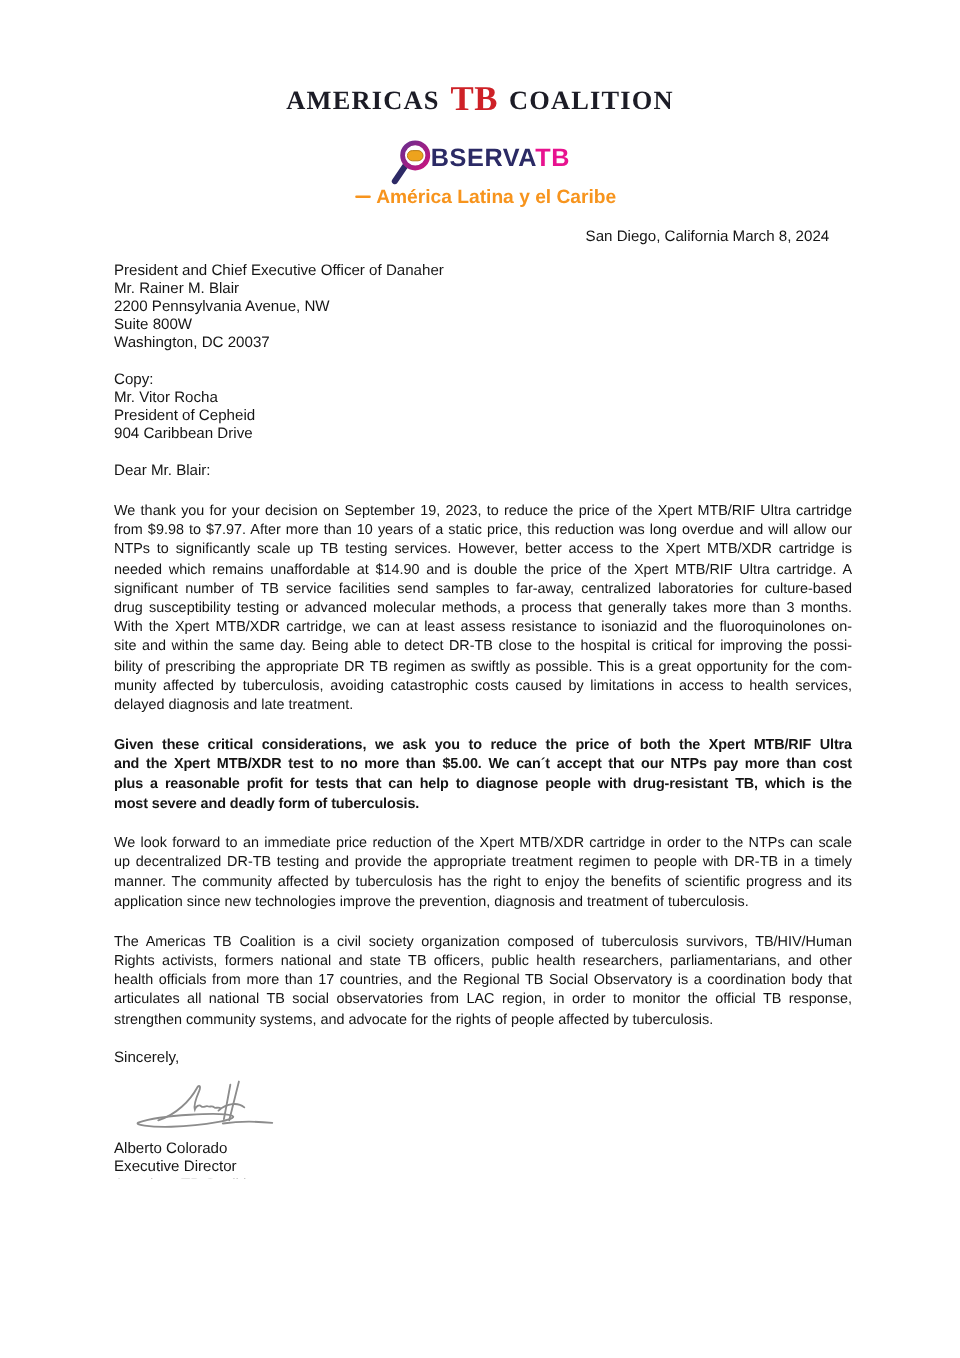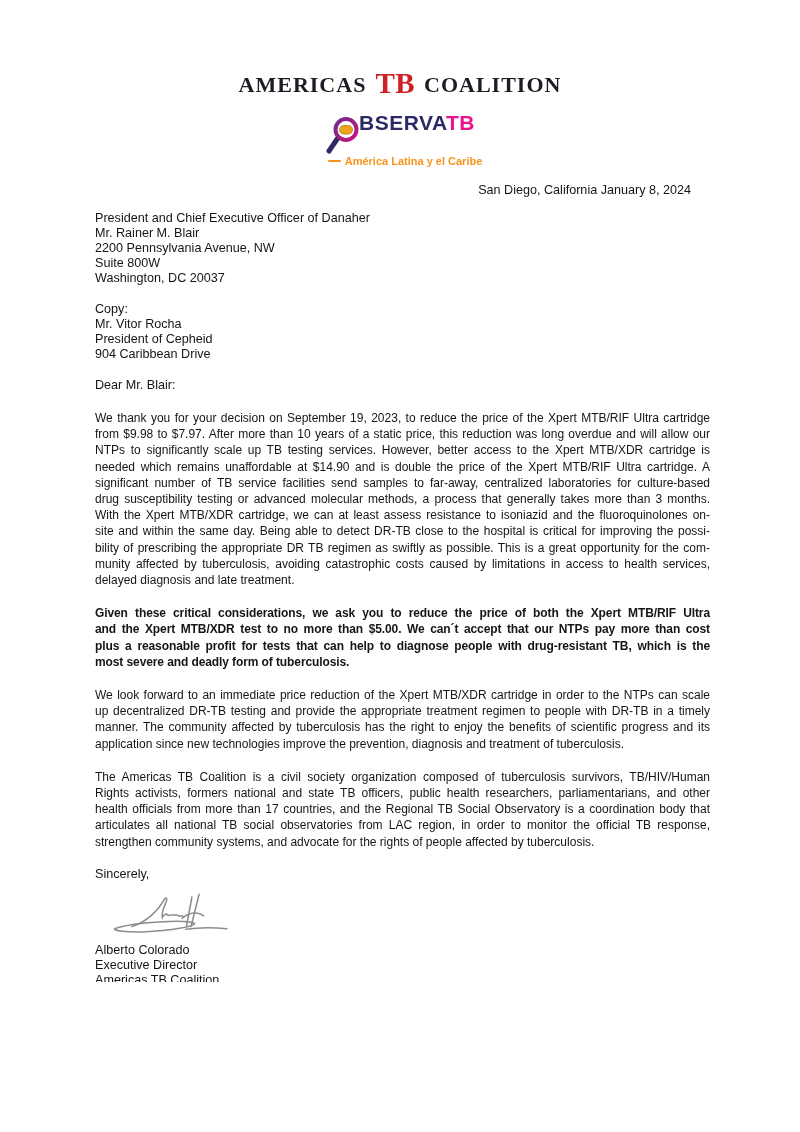"BSERVATB" .logo-row { align-items: flex-start -> center }
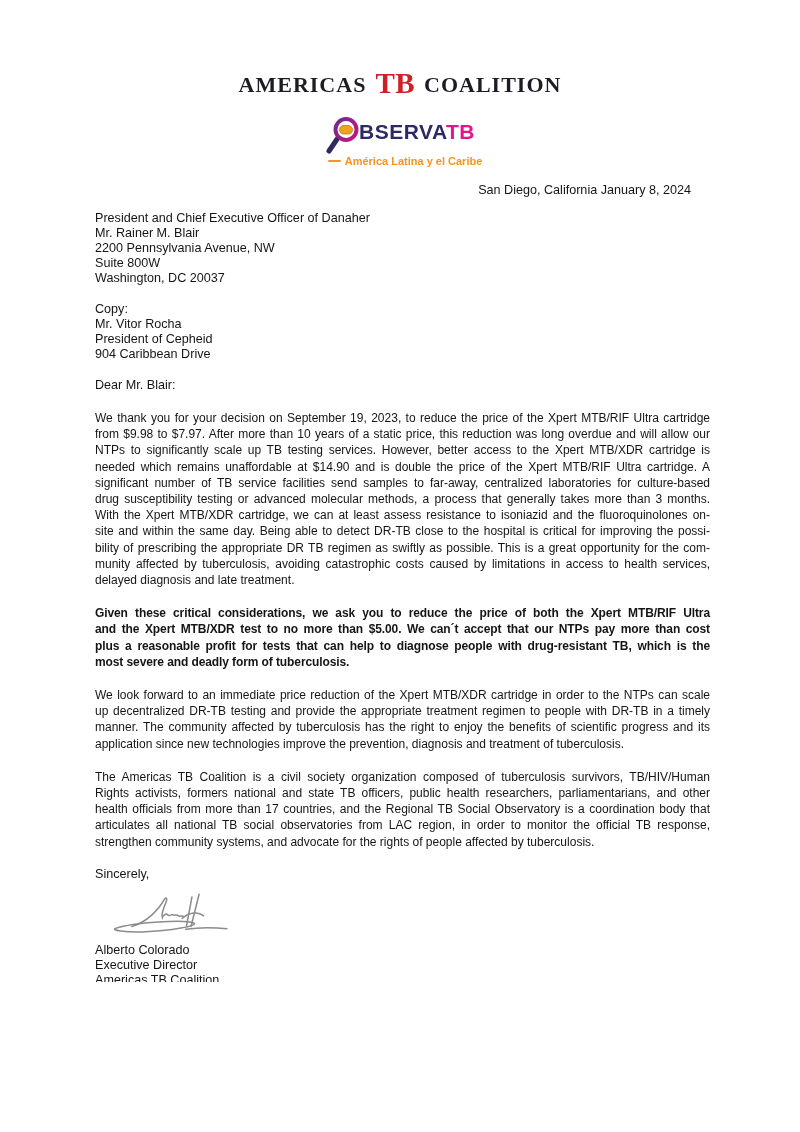"América Latina y el Caribe" .logo-sub { font-size: 11px -> 16px }
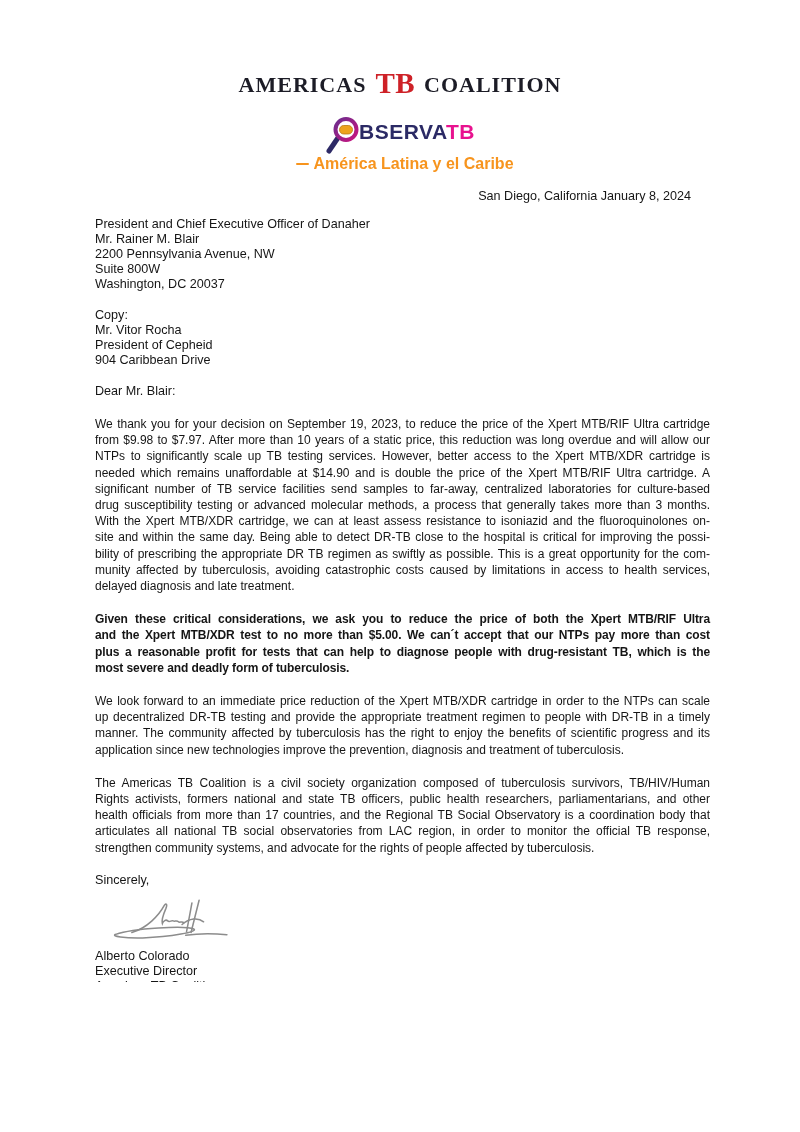"San Diego, California January 8," div.dateline { text: January -> March }
